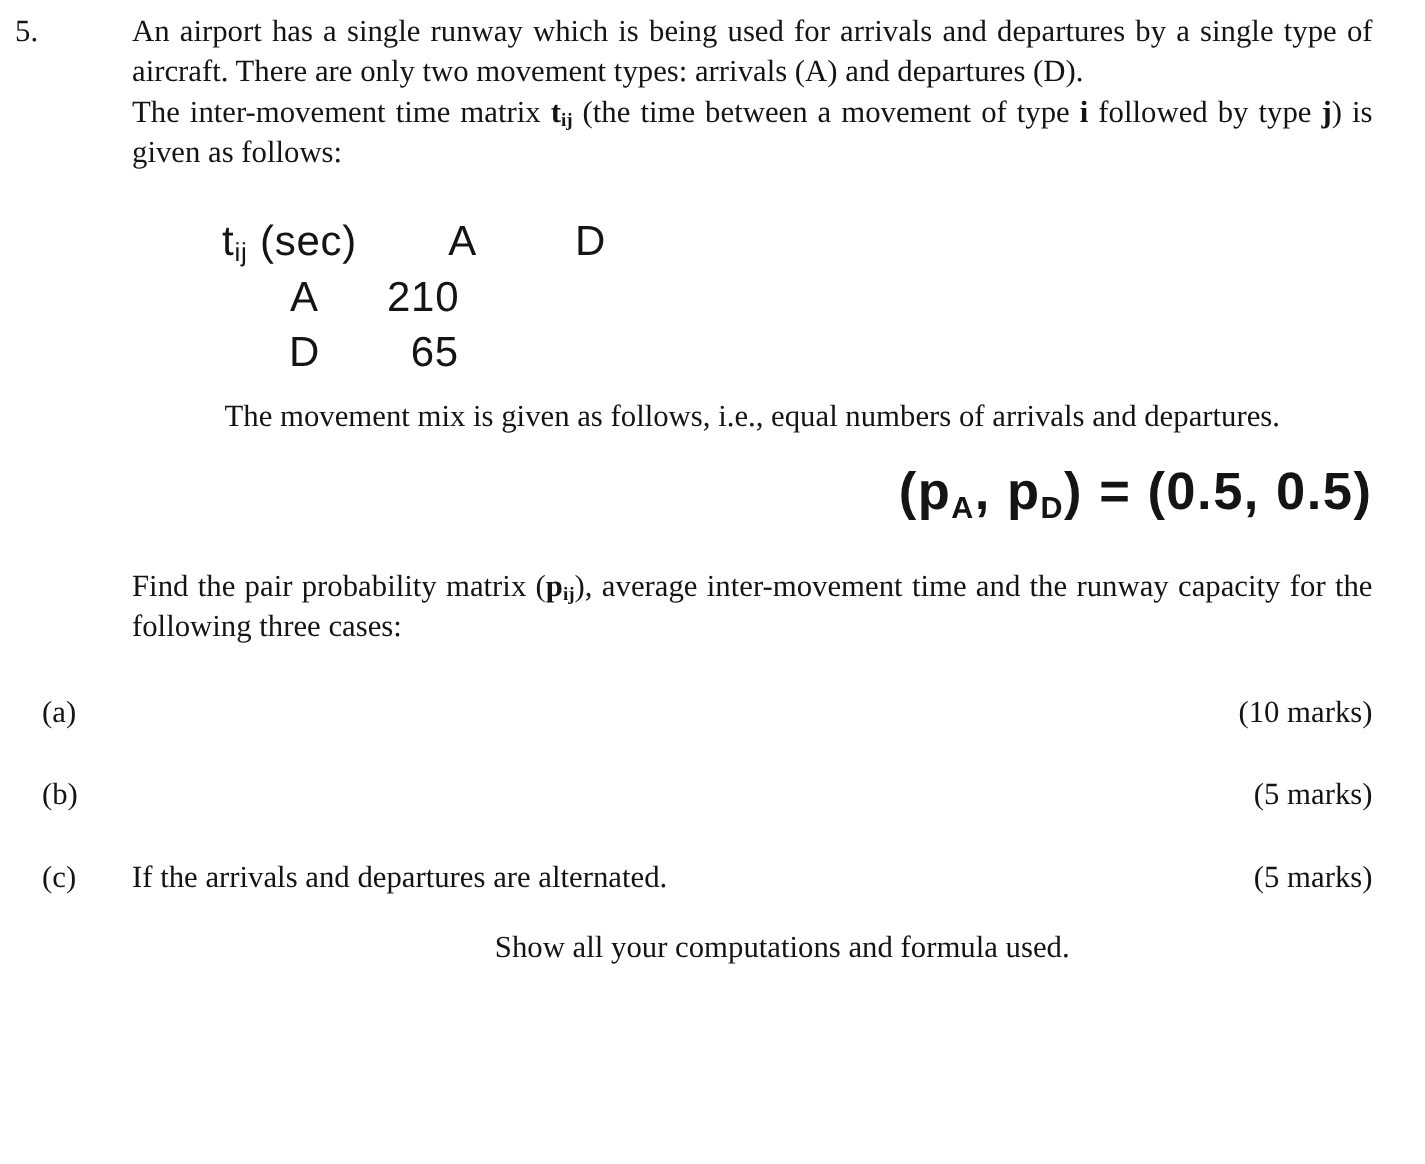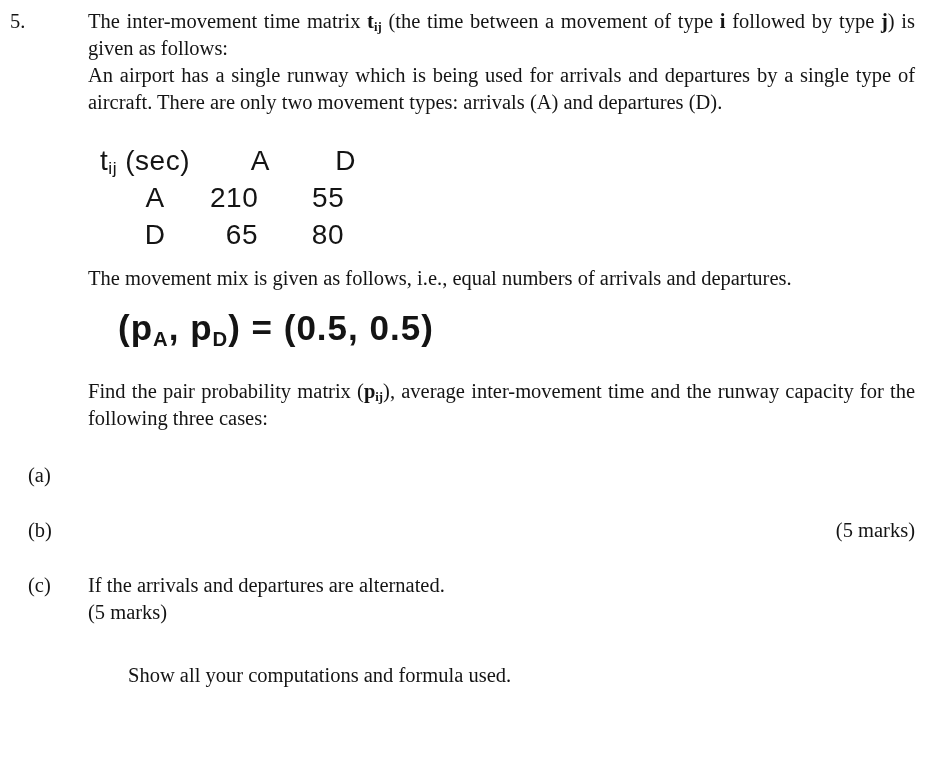"The inter-movement time matrix tij" p.just { order: before "An airport has a single" -> after "An airport has a single" }
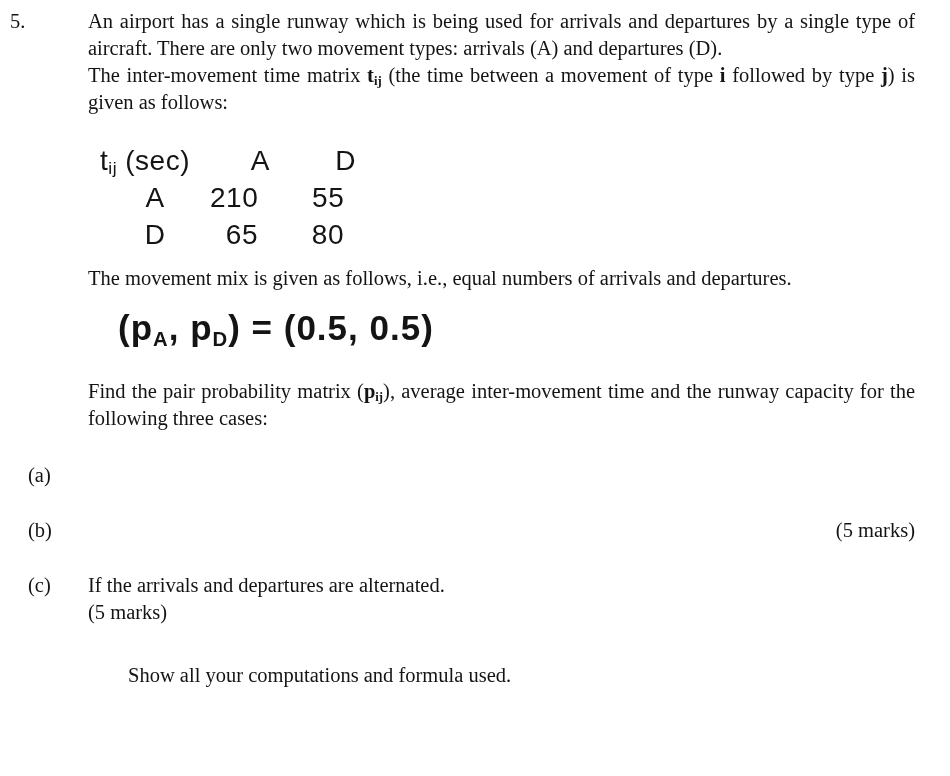"tij (sec)" .trow { margin-left: none -> 48px }
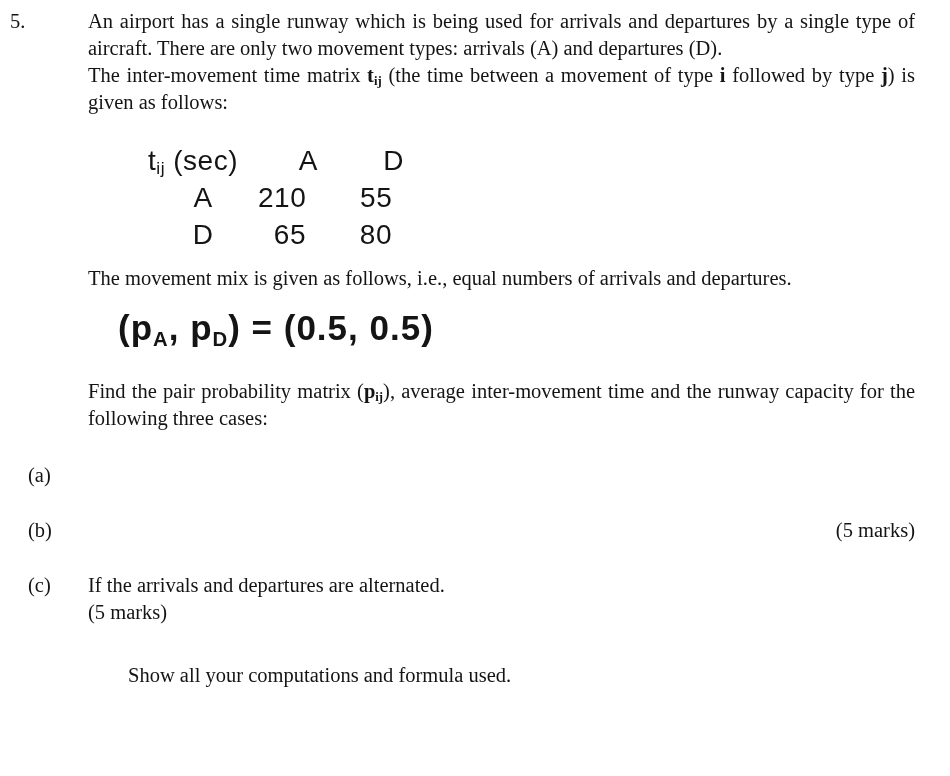"55" div.tc { html: <div>55</div> -> none }
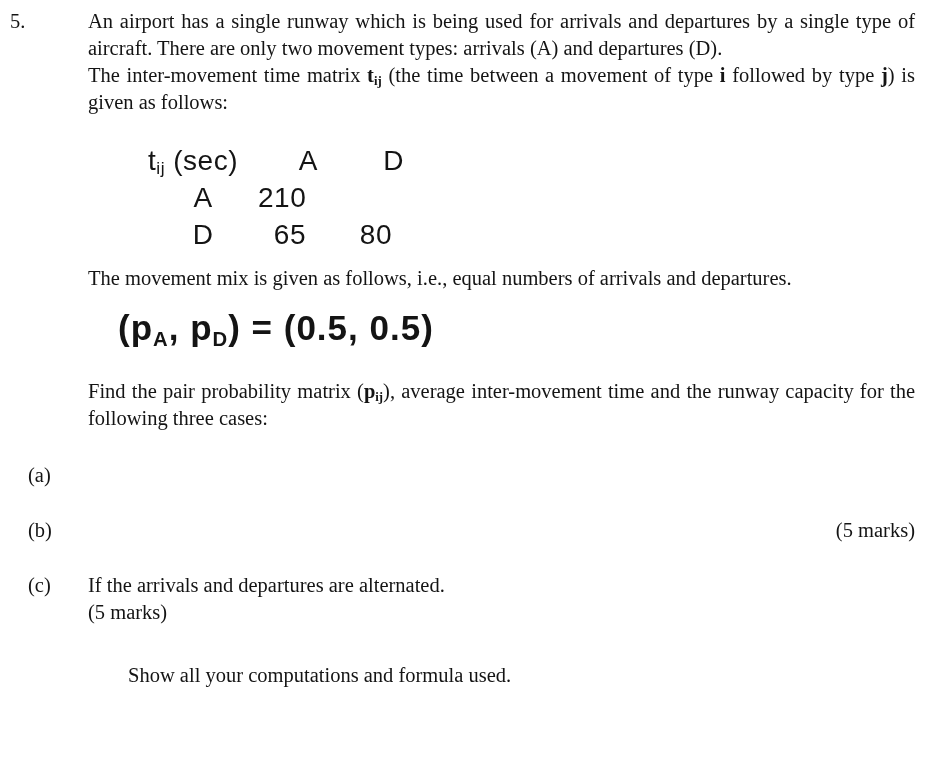"80" div.tc { html: <div>80</div> -> none }
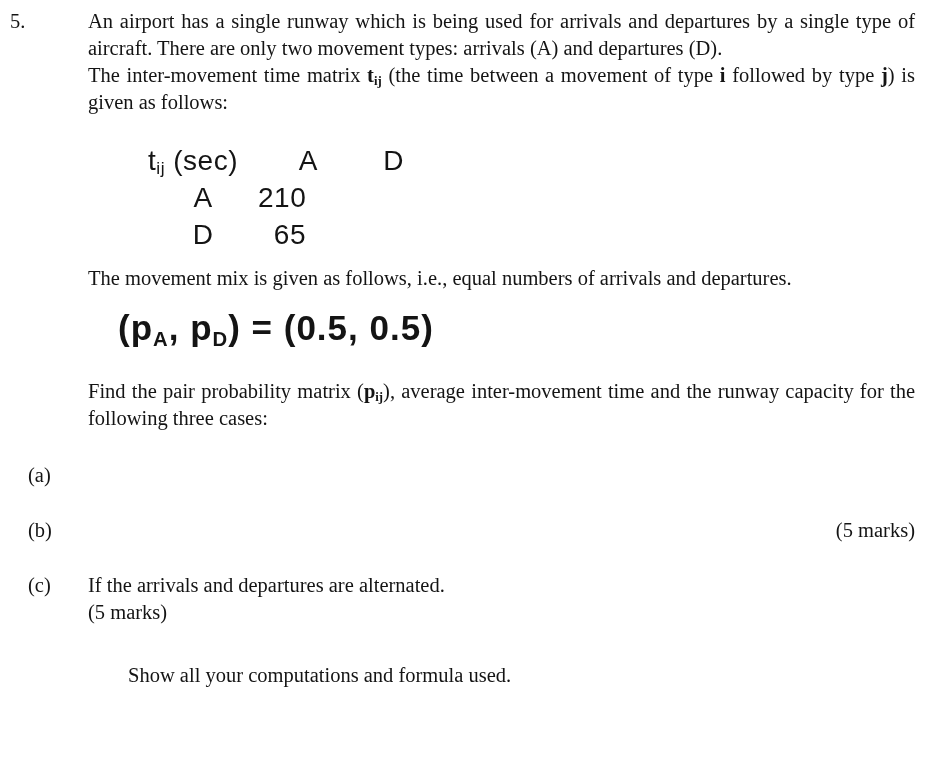"The movement mix is given" p { text-align: none -> center }
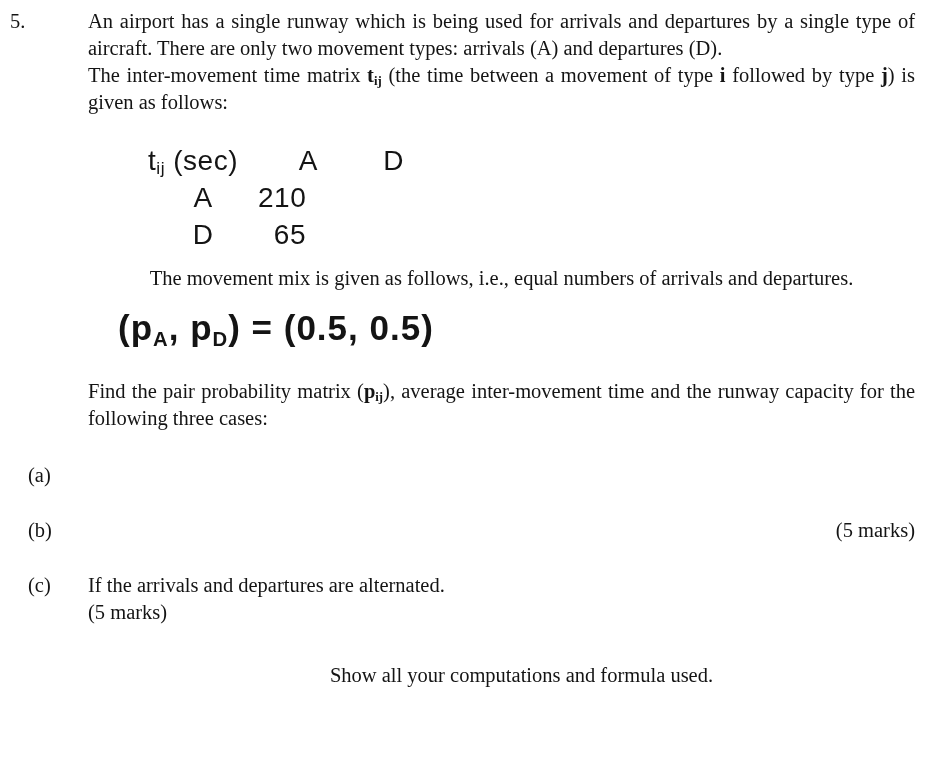"(pA, pD) = (0.5, 0.5)" .formula { text-align: none -> right }
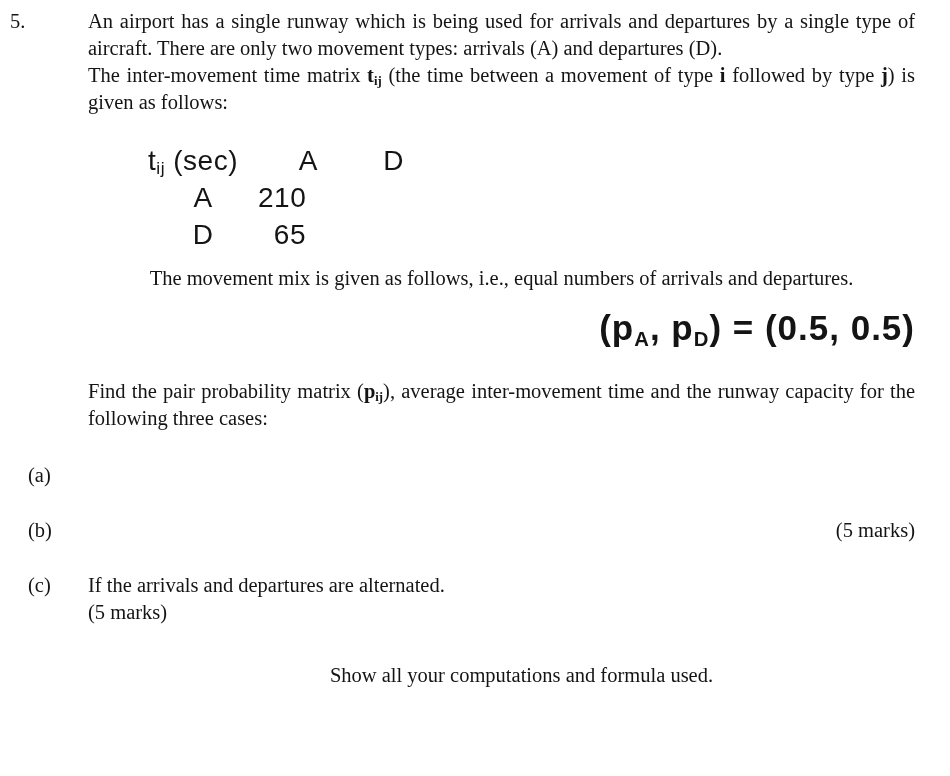"(10 marks)" div.marks { html: none -> <div>(10 marks)</div> }
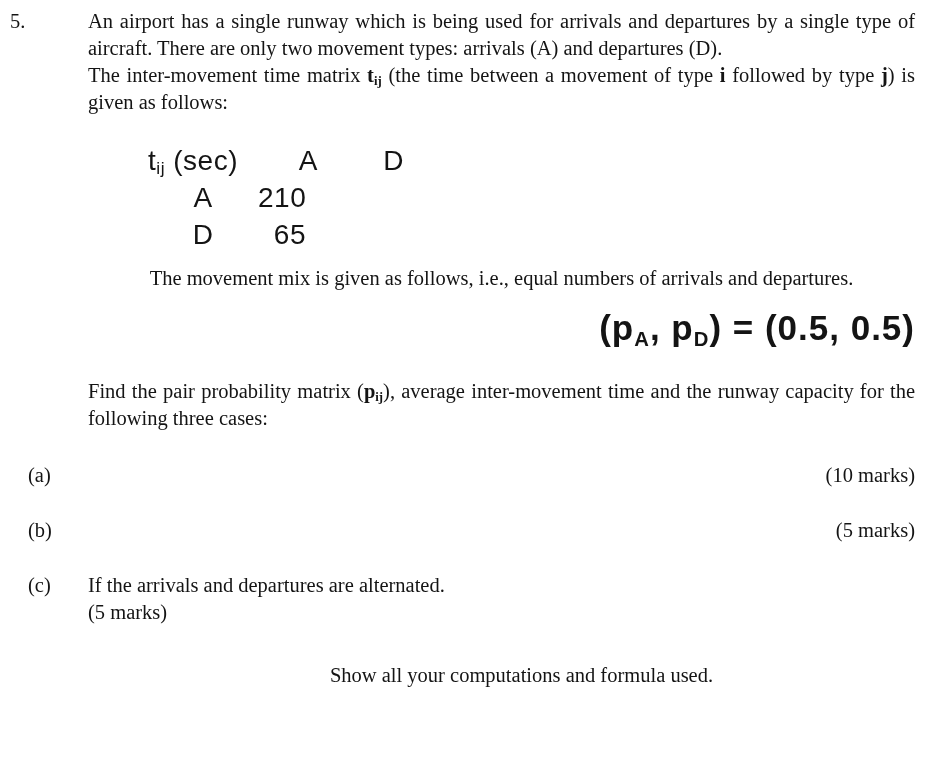"If the arrivals and departures" .c-row { flex-direction: column -> none }
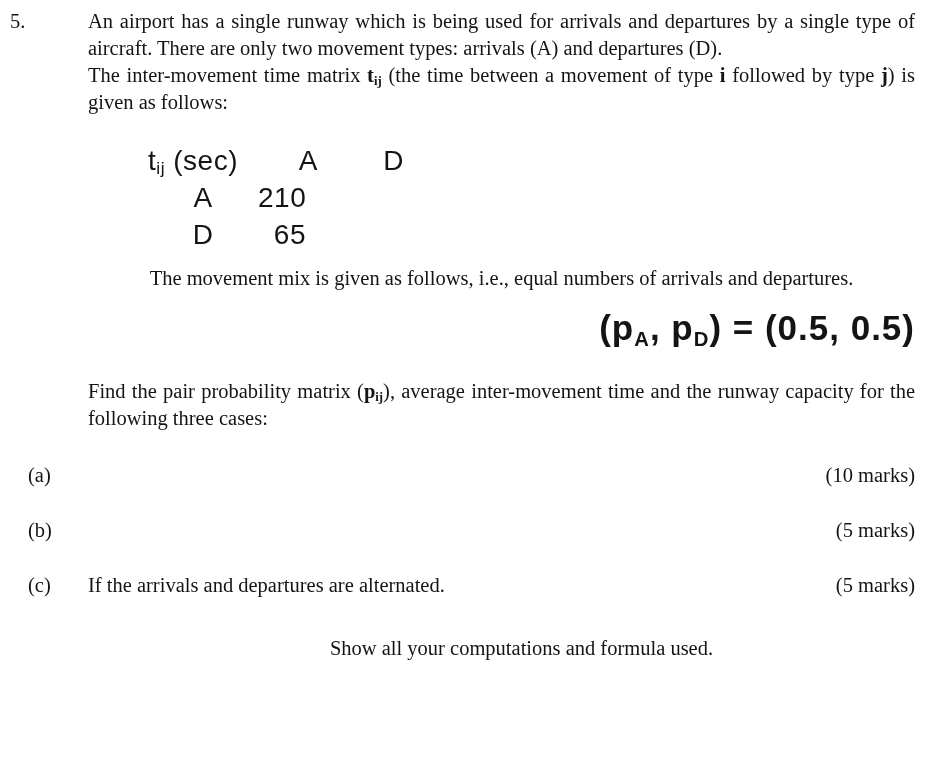"Show all your computations and" .footer-row { margin-top: 36px -> 20px }
